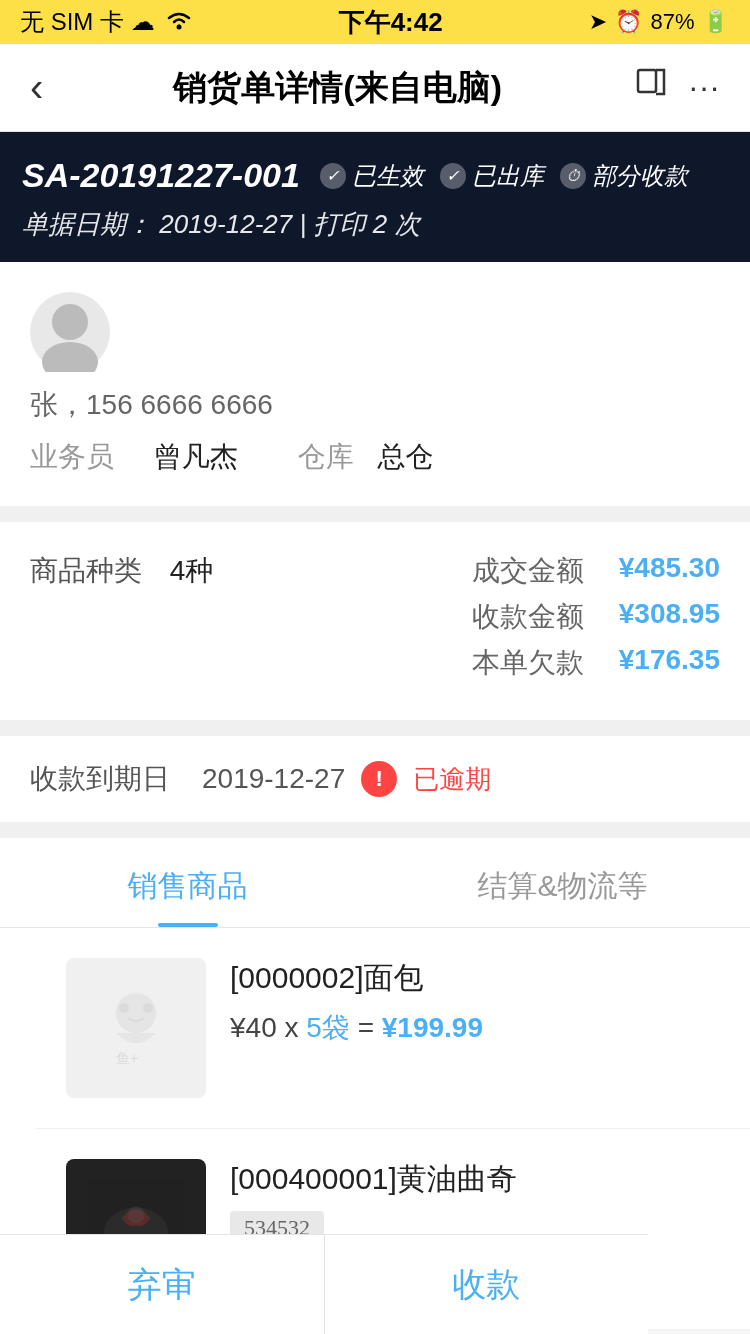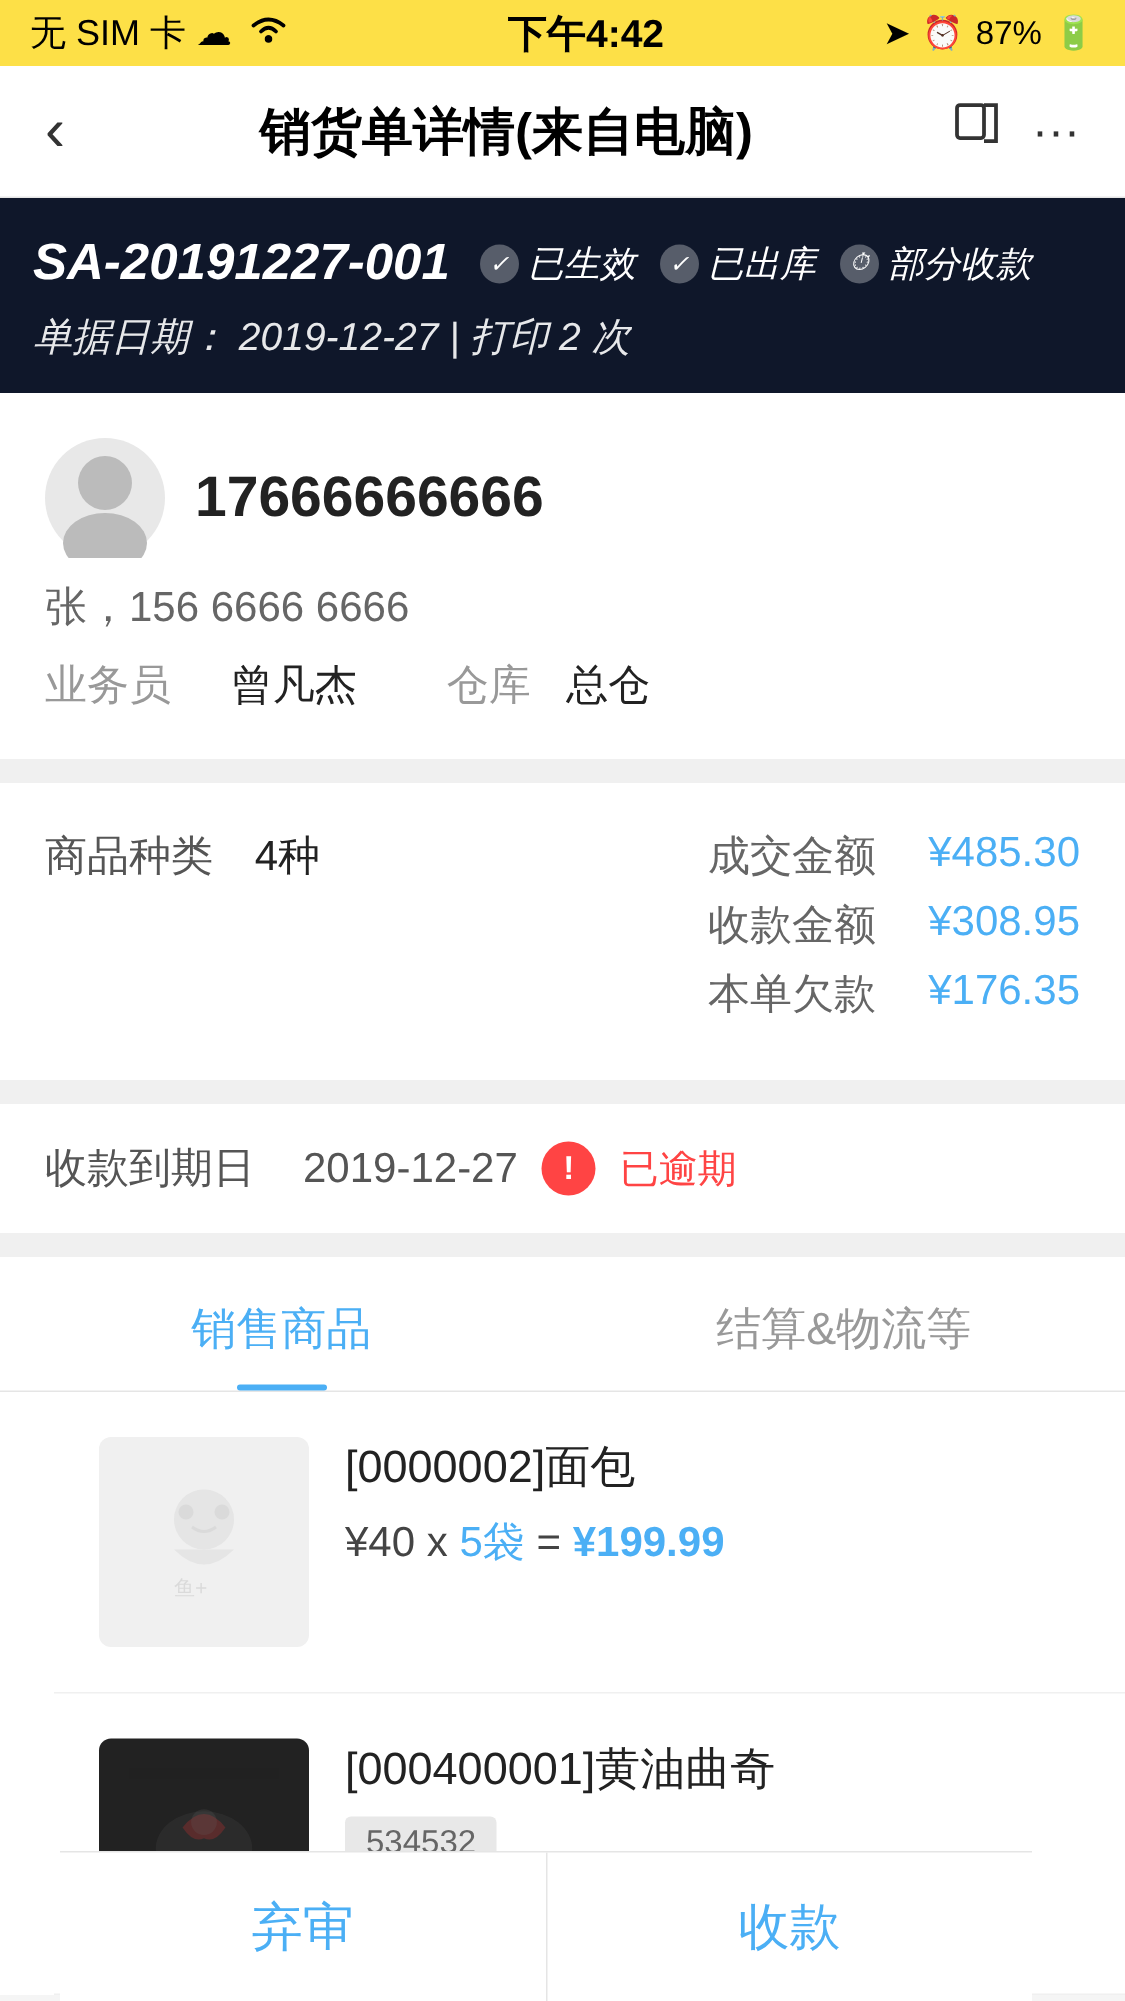"17666666666" span.customer-name { html: <span>17666666666</span> -> none }
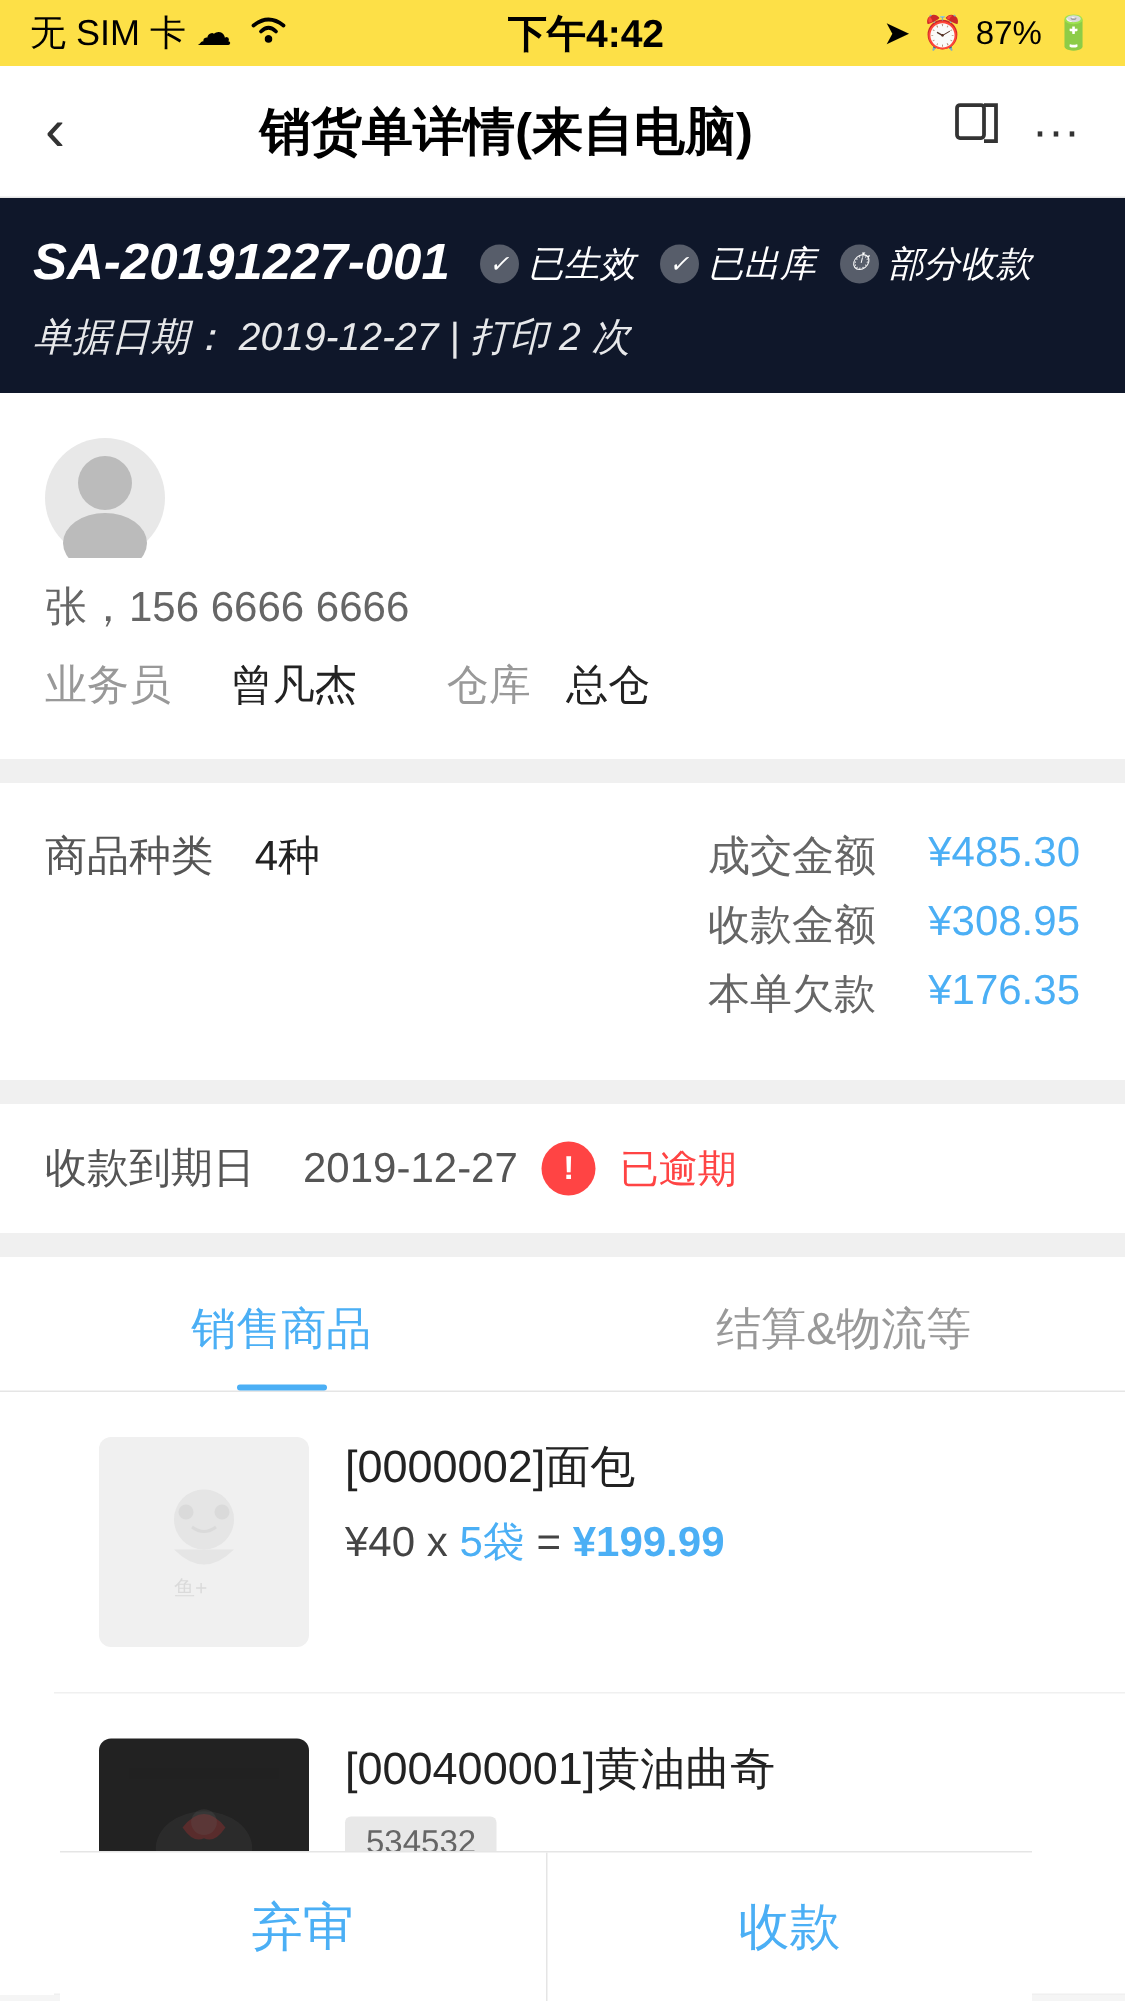"¥485.30" .amount-value { font-weight: 400 -> 700 }
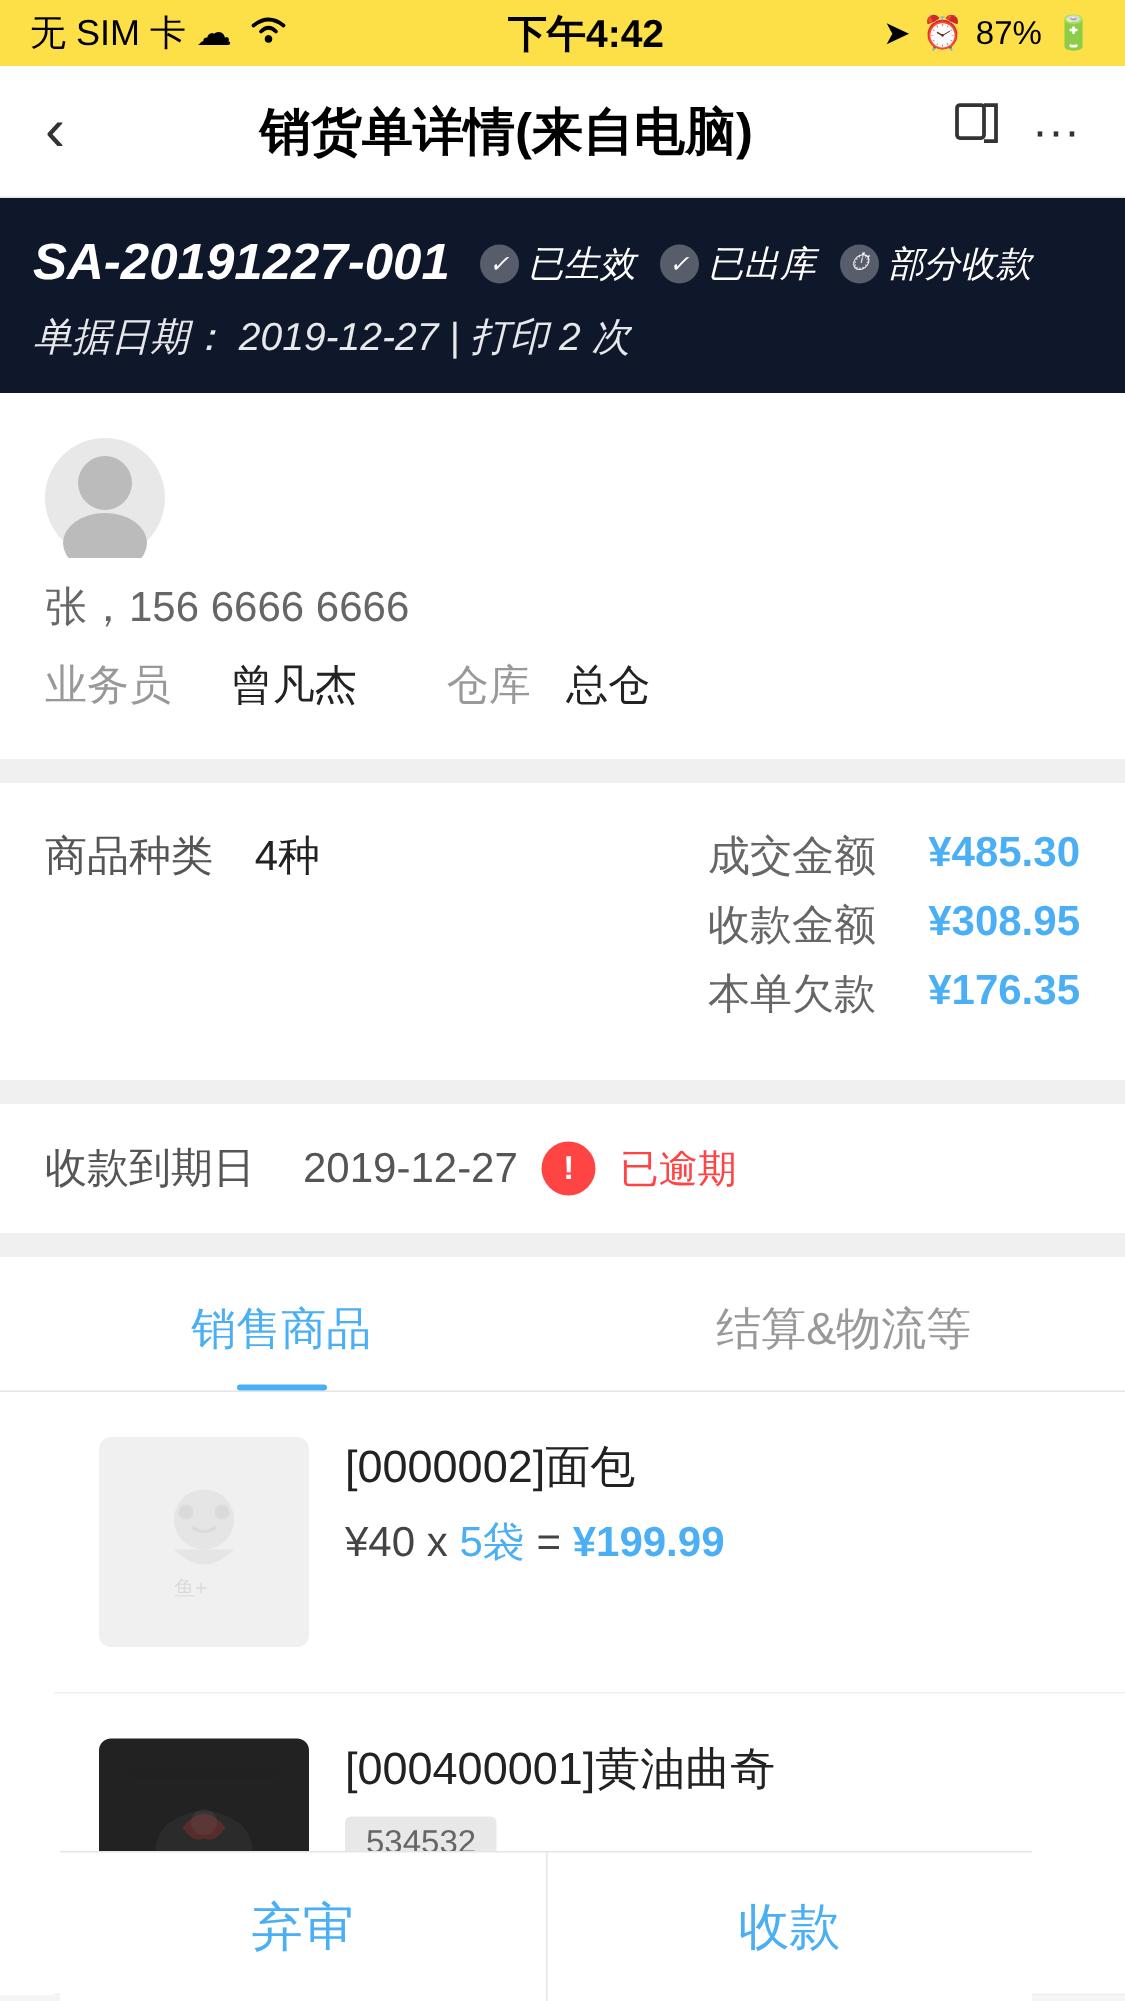"534532" .product-batch { font-family: none -> Liberation Serif, serif }
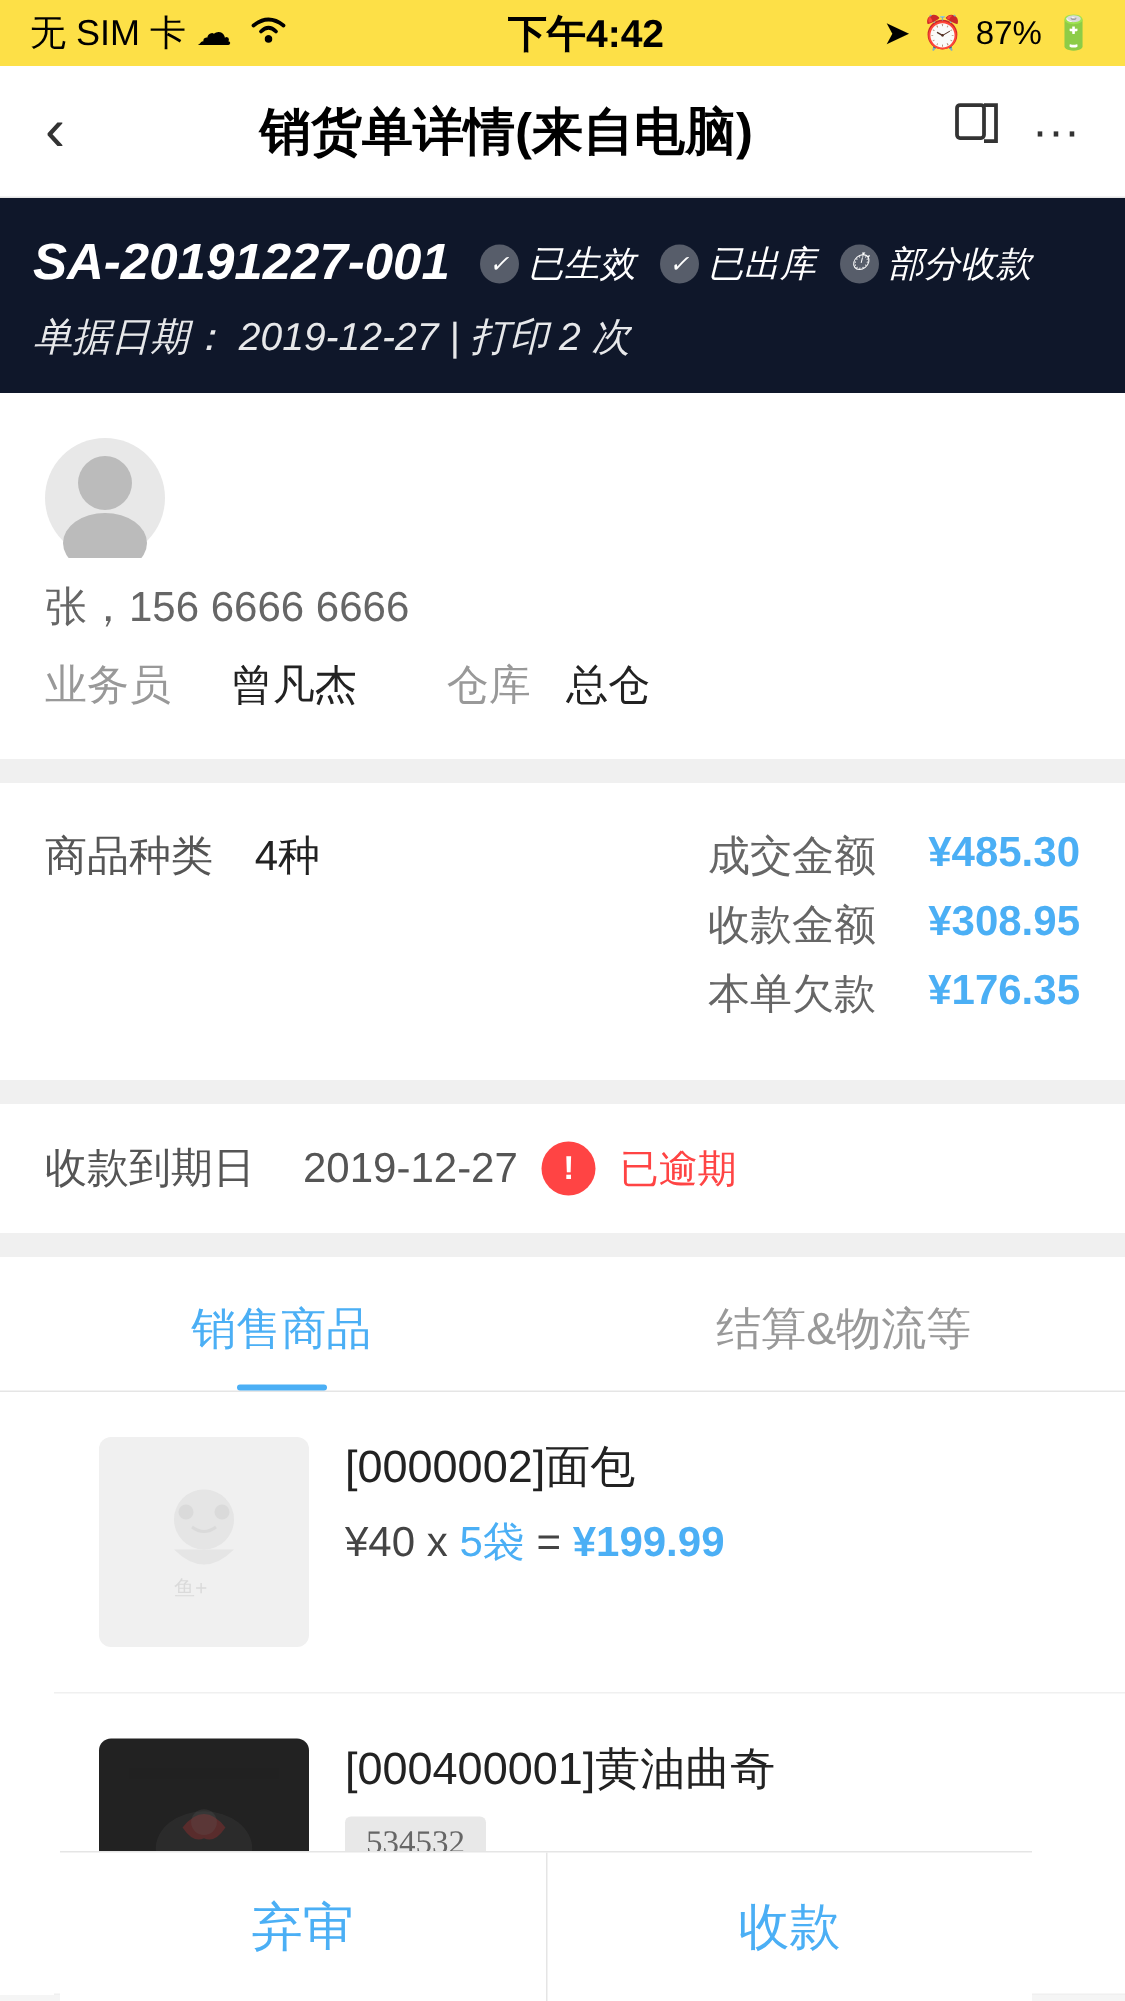"弃审" .bottom-bar { margin-left: 40px -> none }
